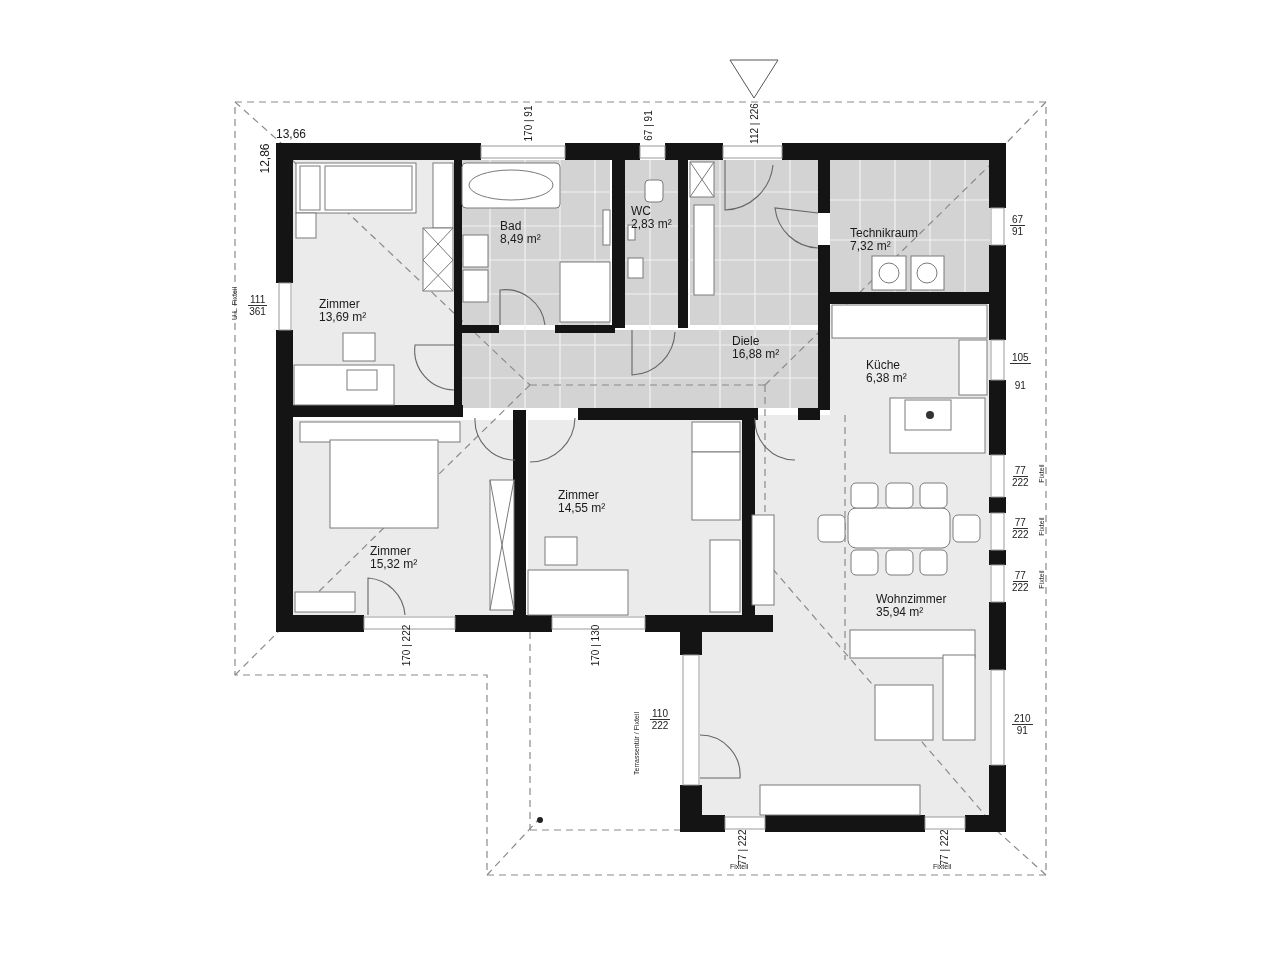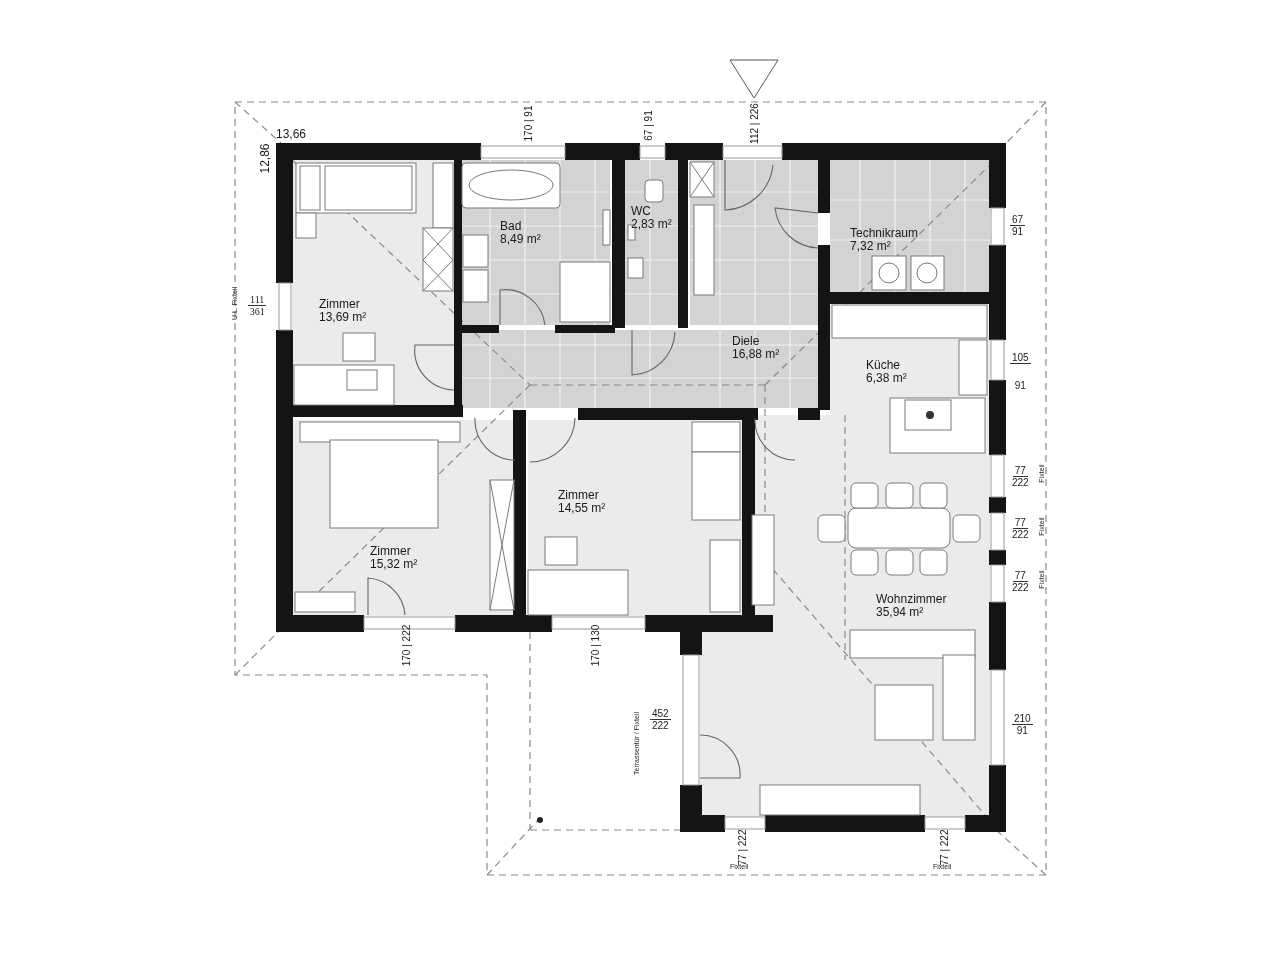"111" div.dim { font-family: Liberation Serif, serif -> none }
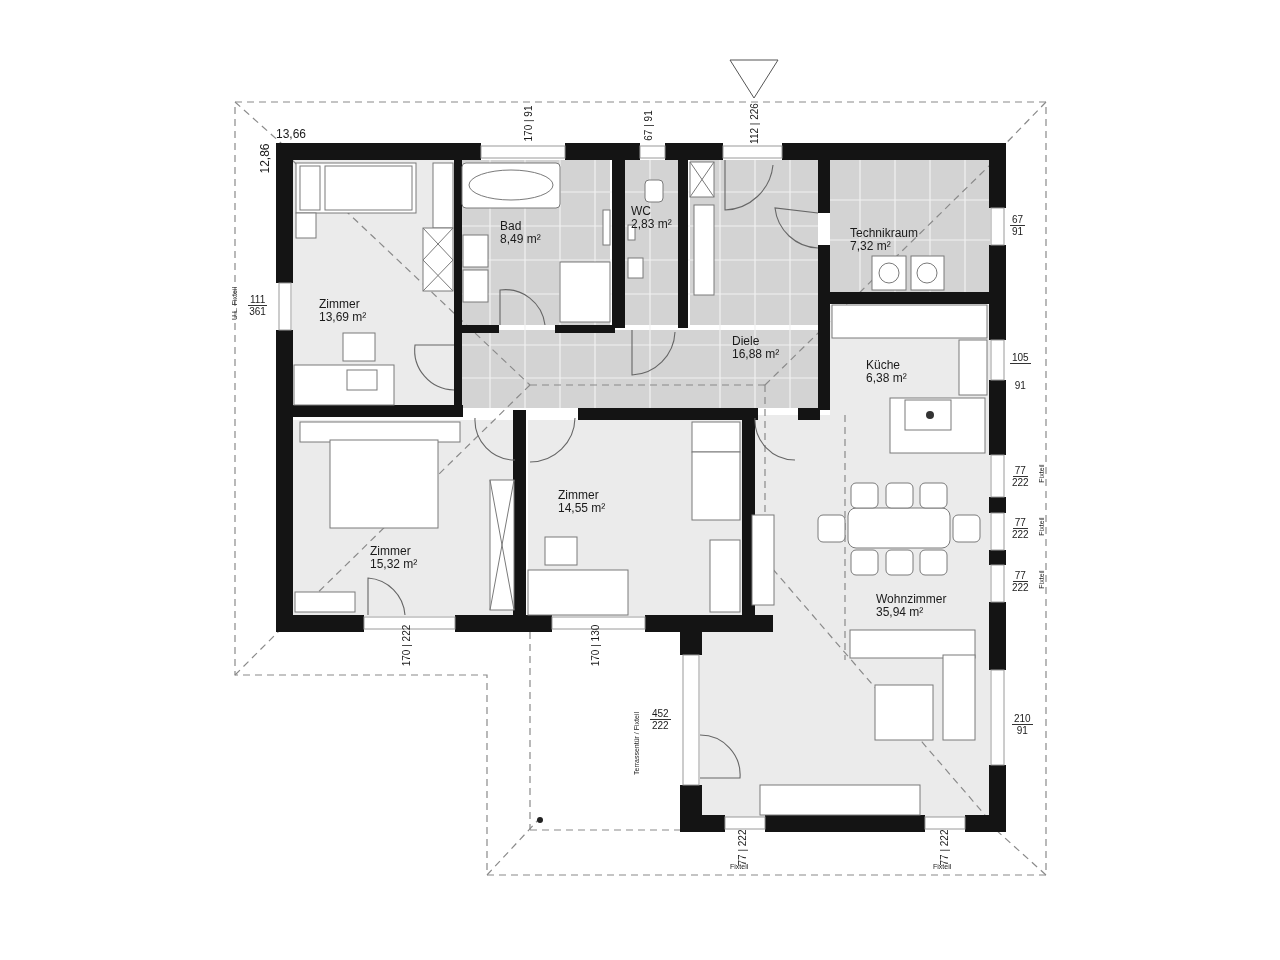"452" span.top { text: 452 -> 110 }
